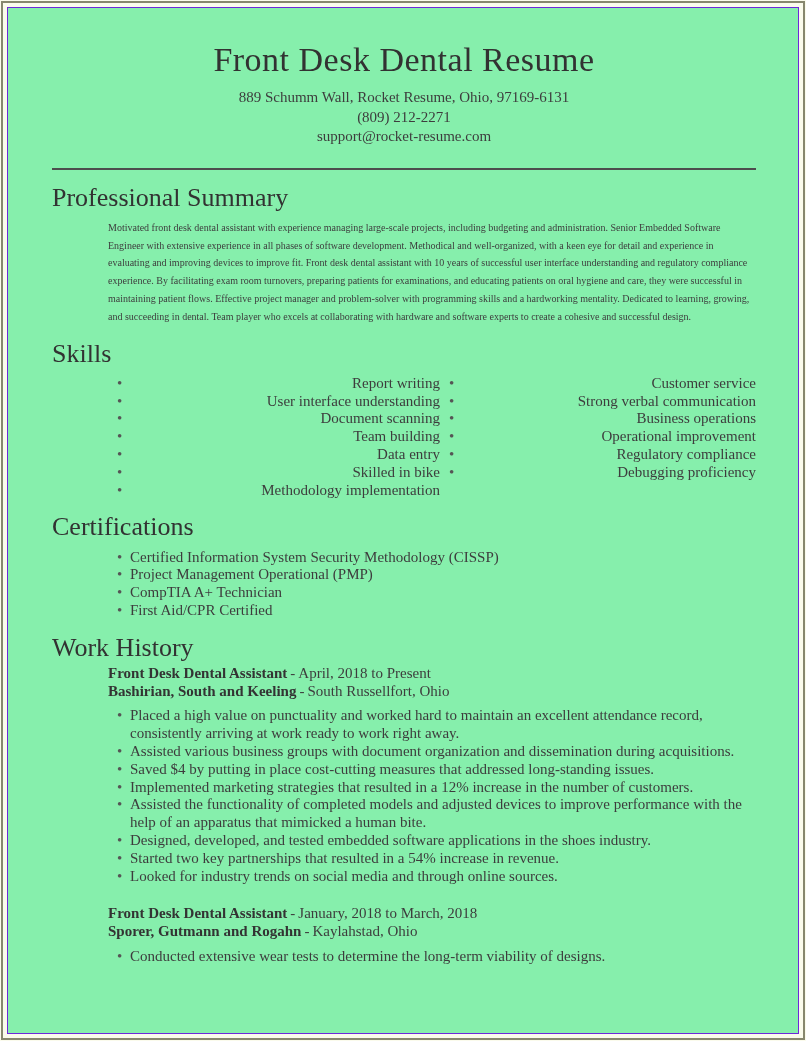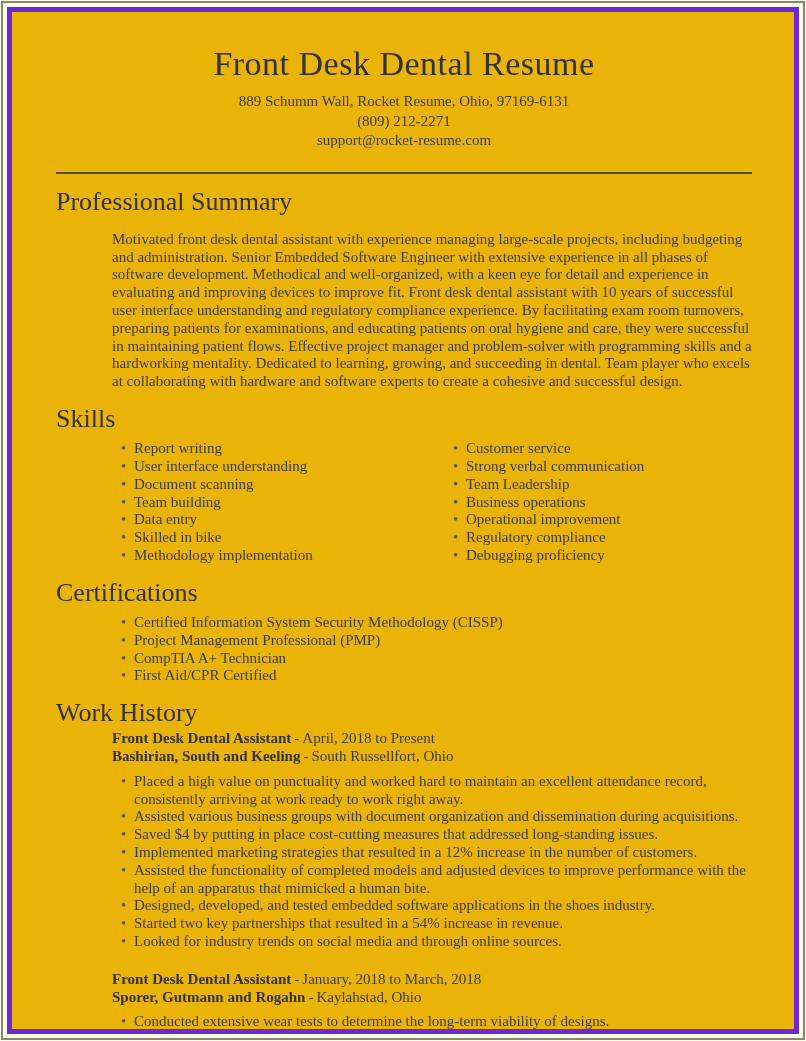"Front Desk Dental Resume" .frame-inner { background: #eab308 -> #86efac; border: 5px solid #6d28d9 -> 1px solid #6d28d9 }
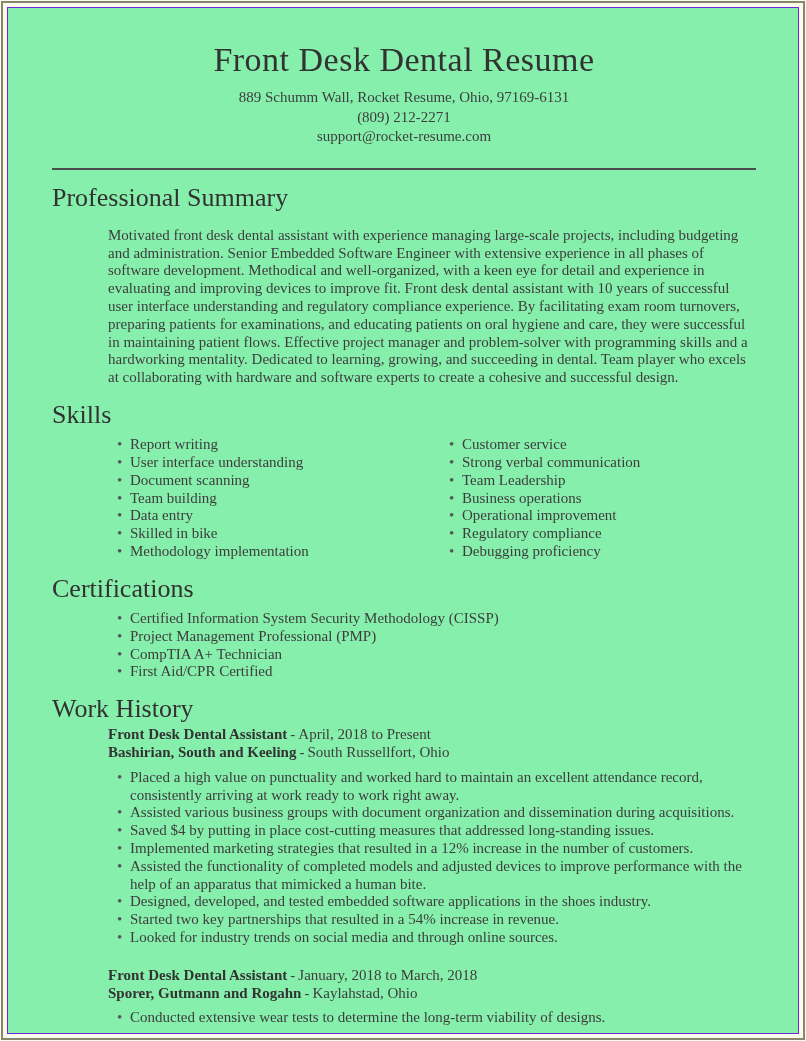"Motivated front desk dental assistant" .summary-text { font-size: 15px -> 10px; margin: 14px 0 0 56px -> 6px 0 0 56px }
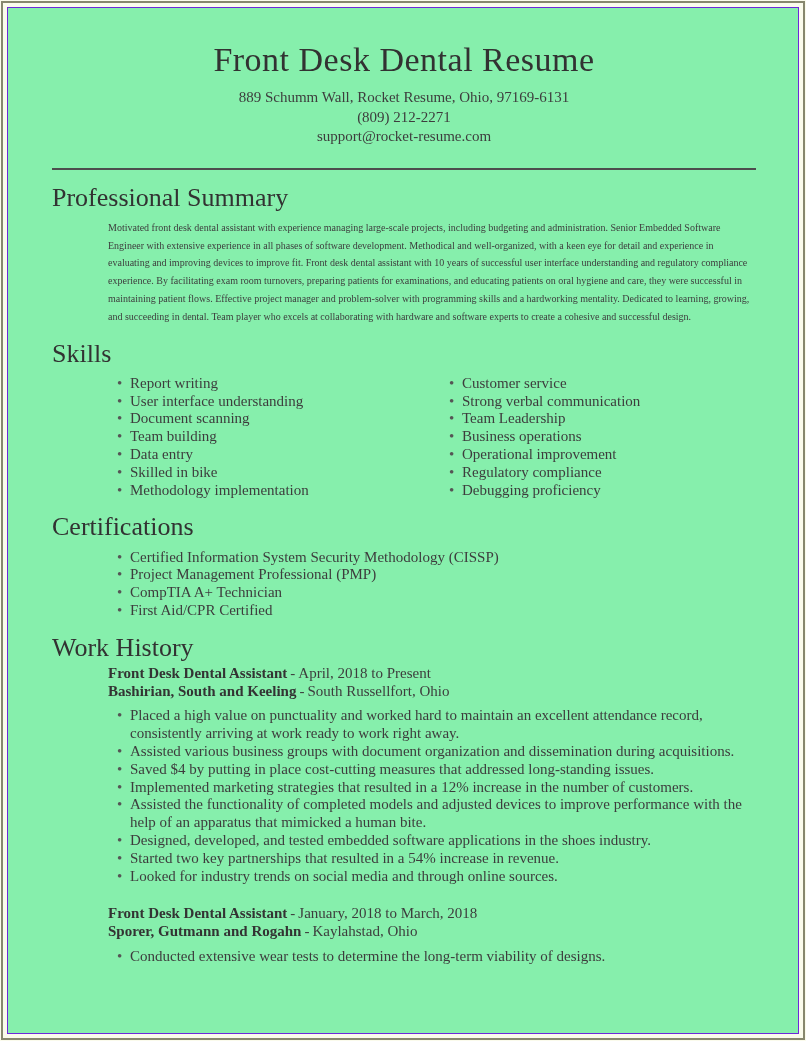"Report writing" .skills-cols { text-align: none -> right }
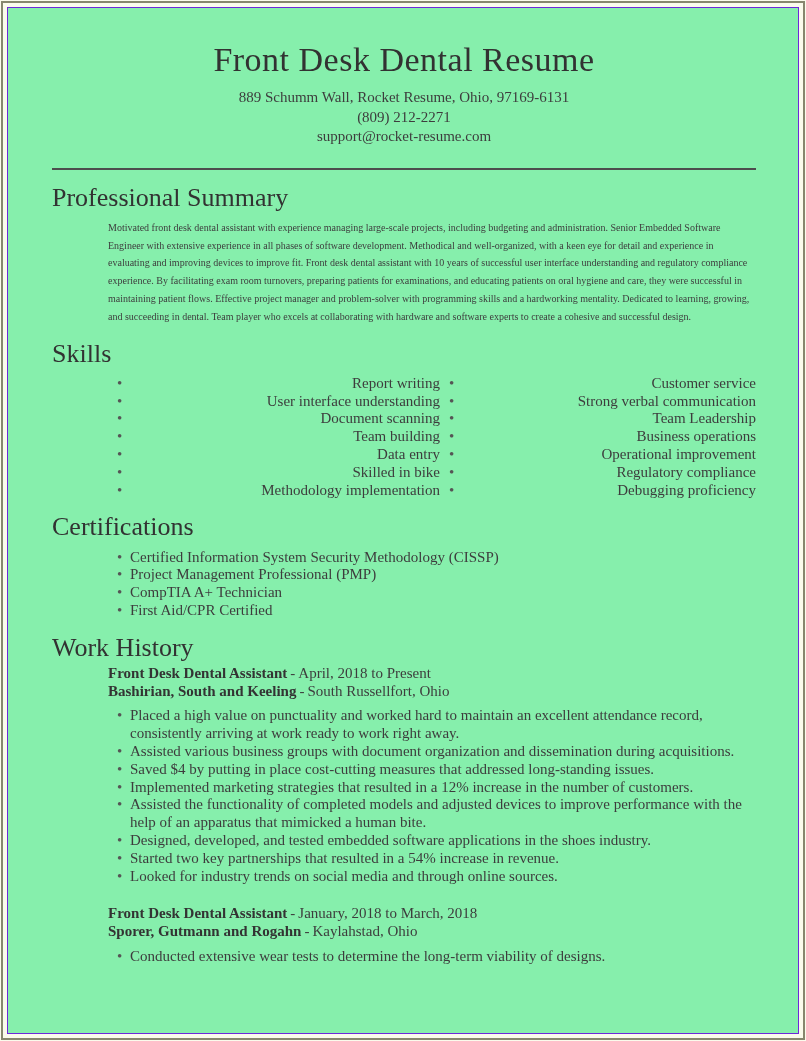"Team Leadership" li { html: <li>Team Leadership</li> -> none }
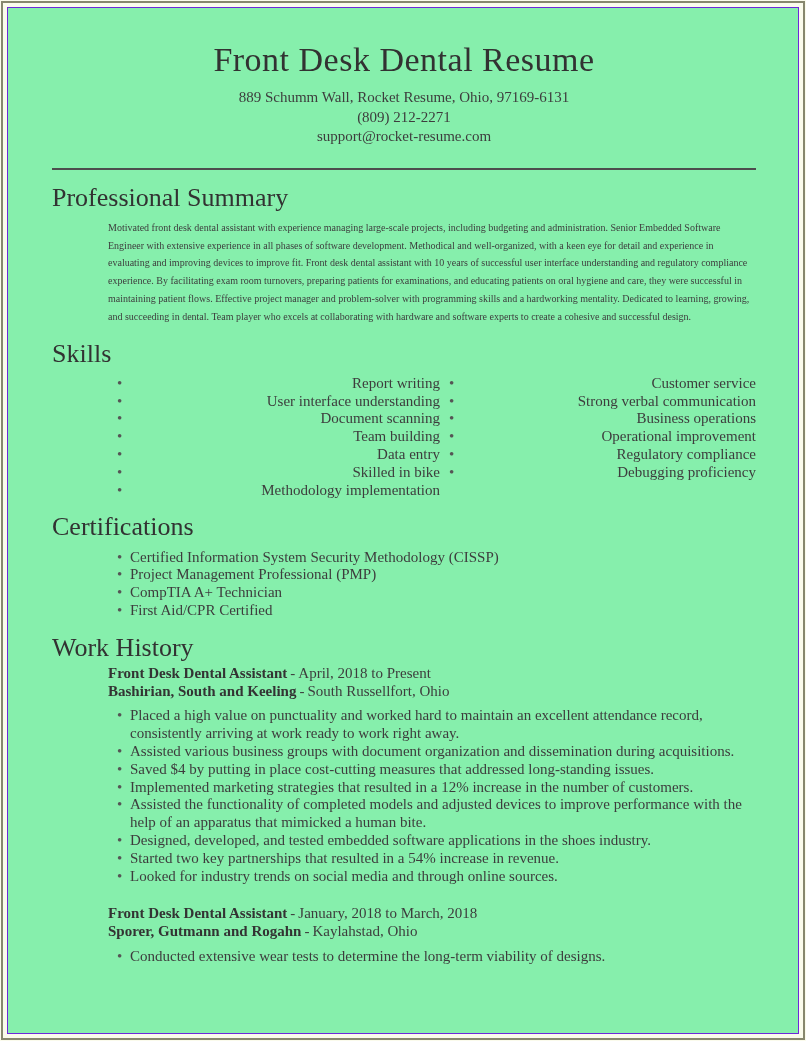"Project Management Professional (PMP)" li { text: Professional -> Operational }
